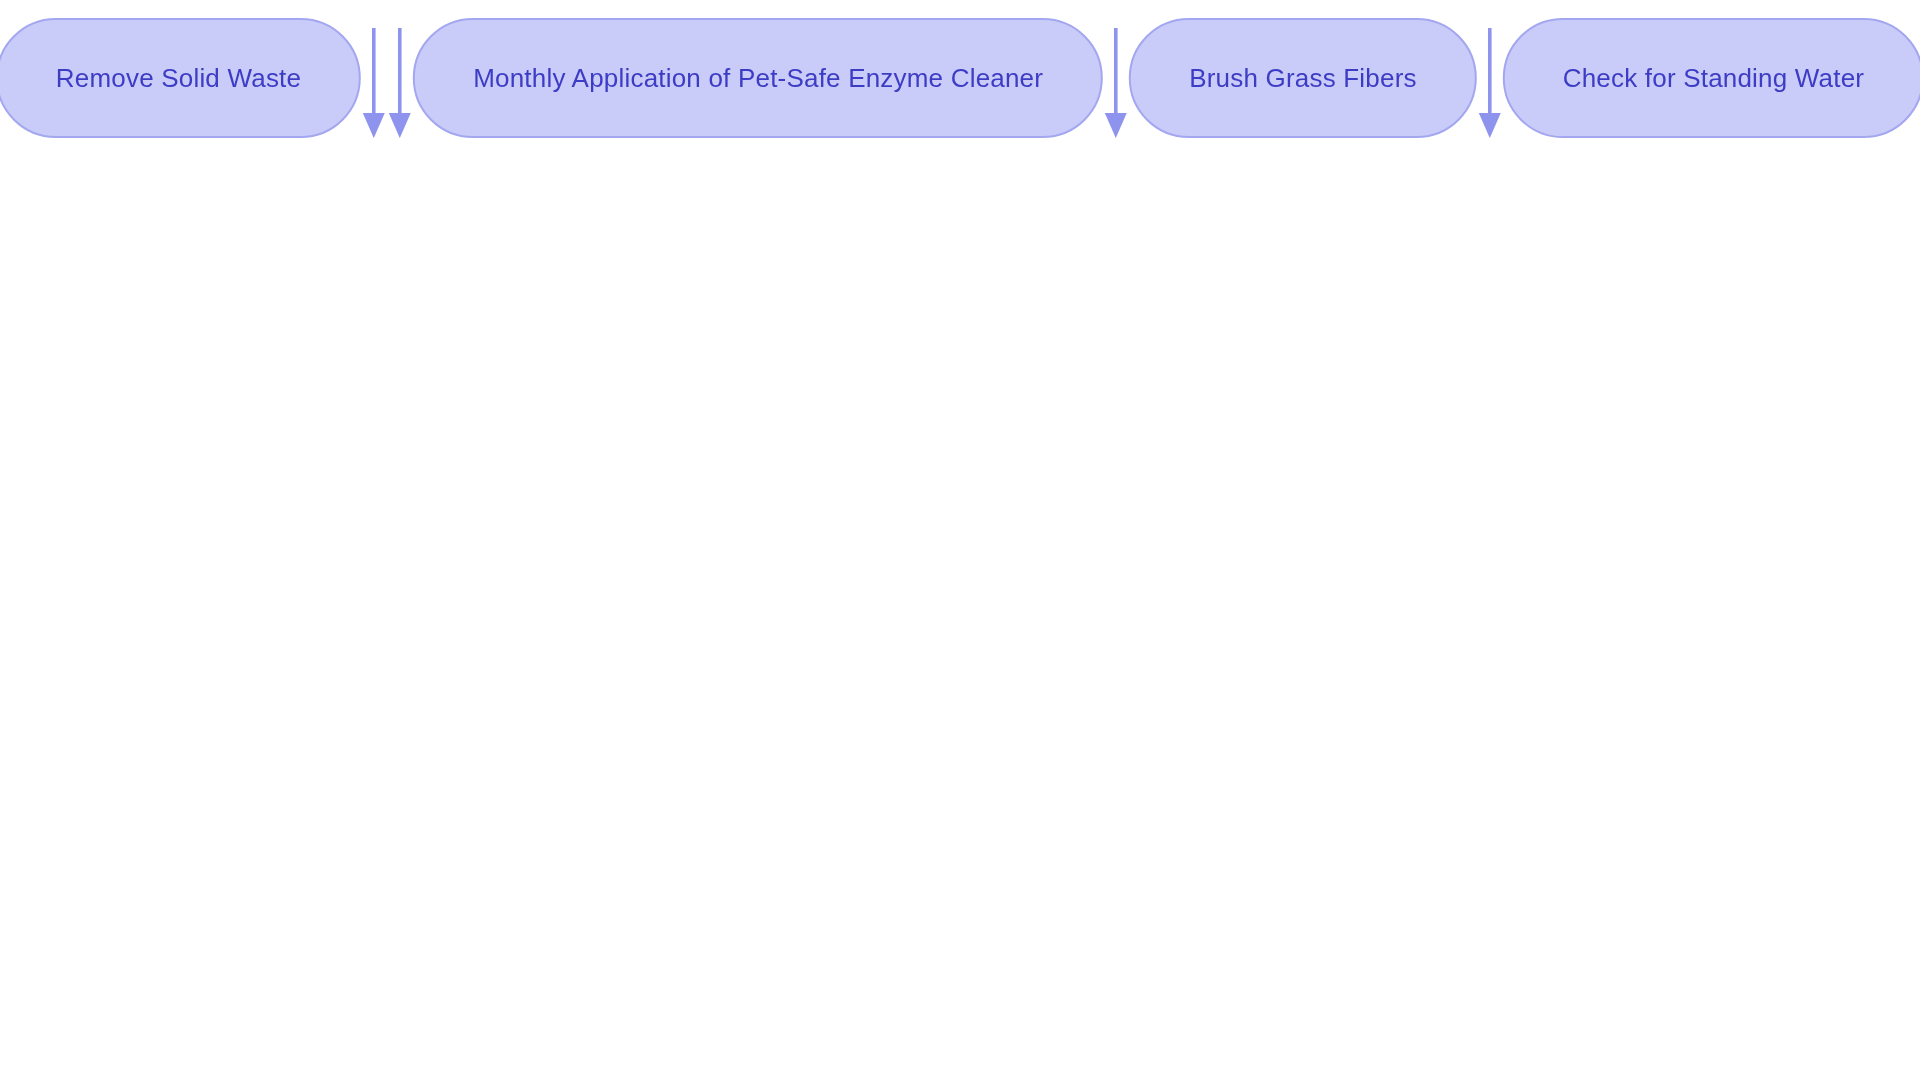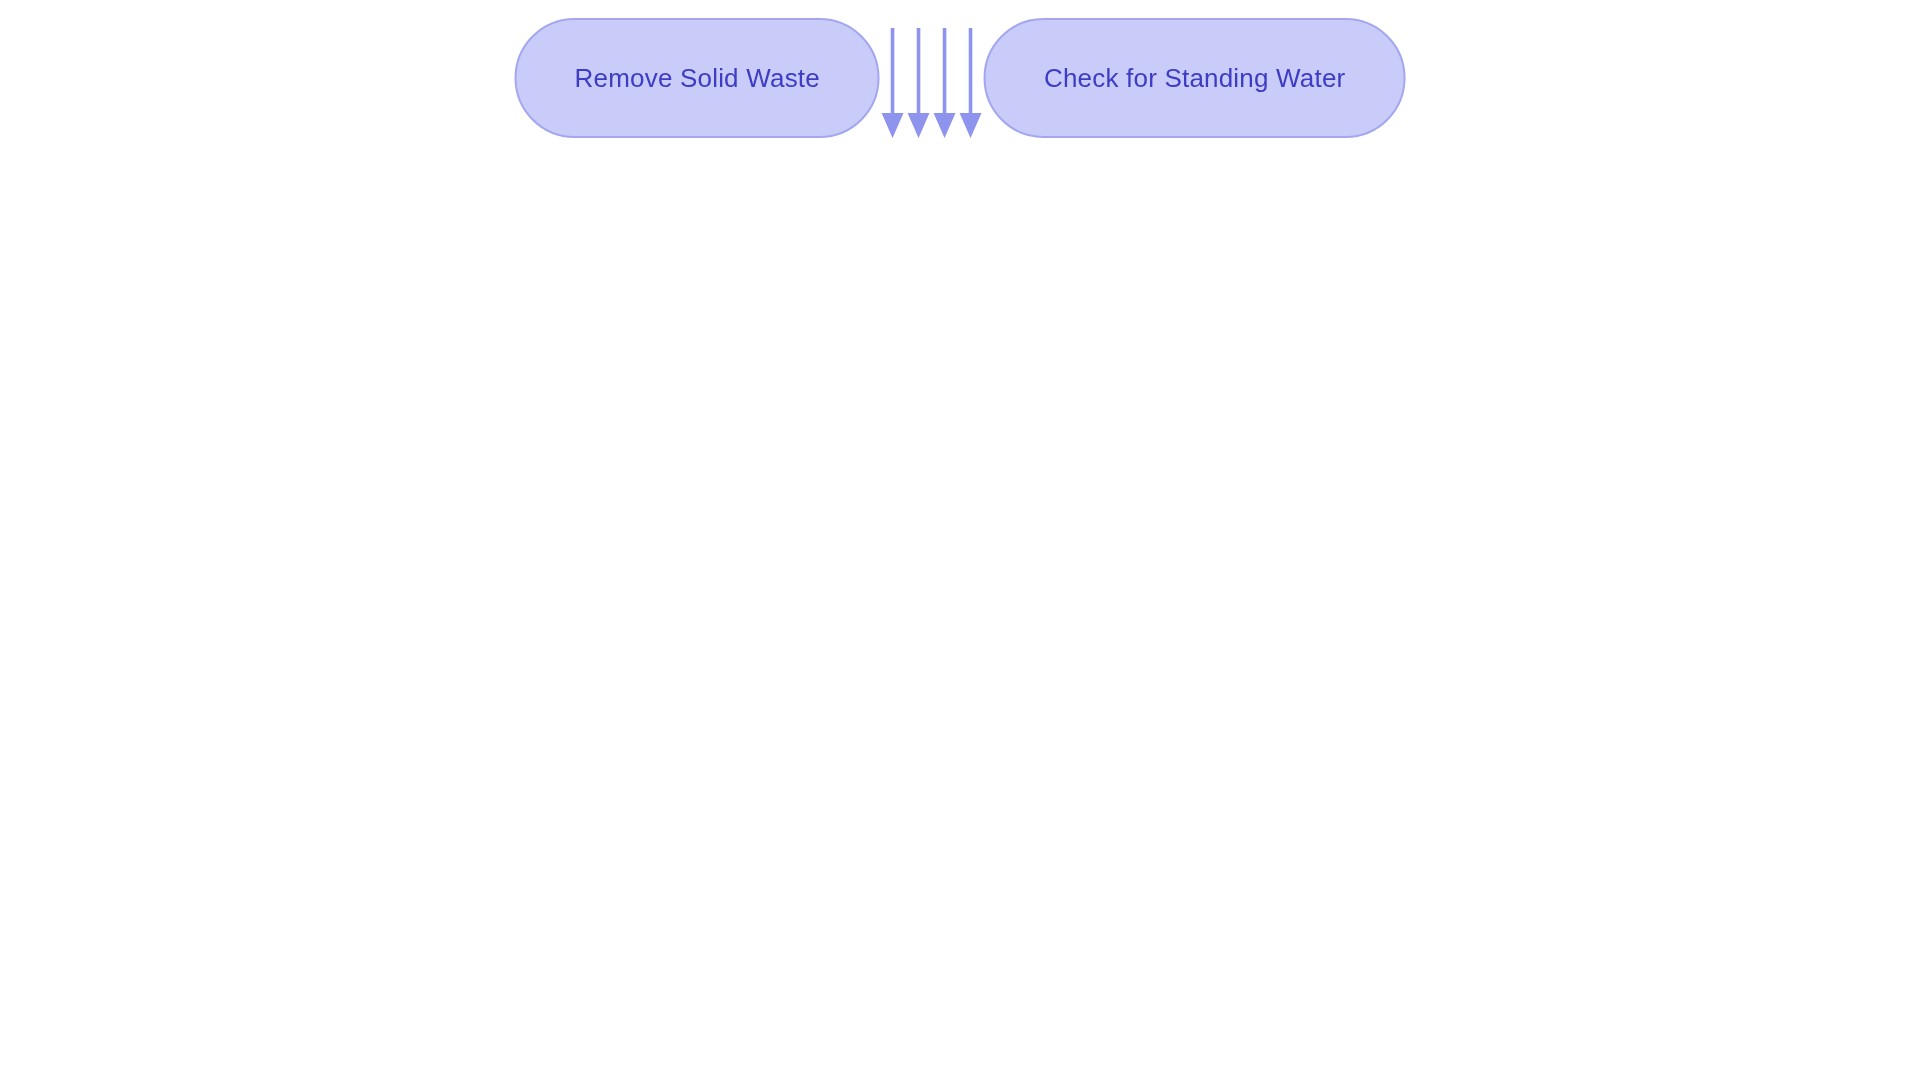"Monthly Application of Pet-Safe Enzyme" div.flow-node { html: none -> <div>Monthly Application of Pet-Safe Enzyme Cleaner</div> }
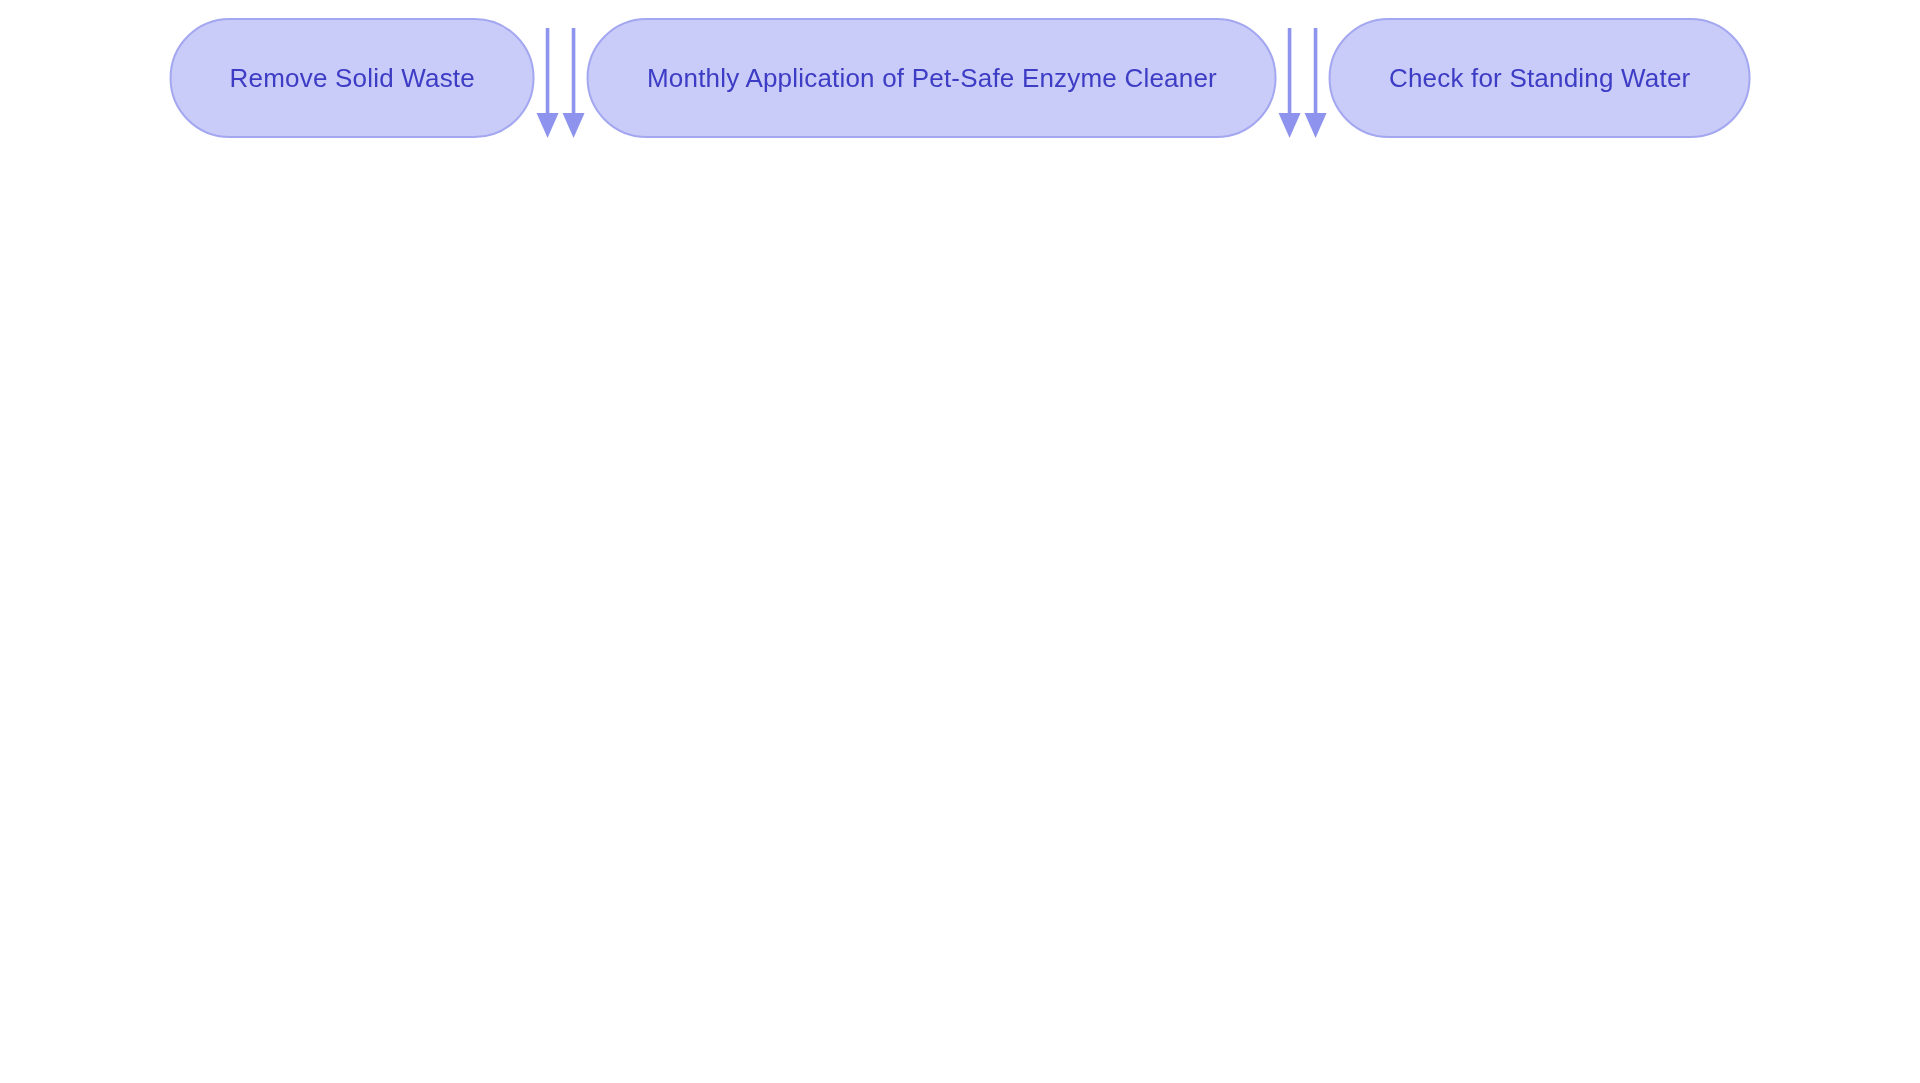"Brush Grass Fibers" div.flow-node { html: none -> <div>Brush Grass Fibers</div> }
